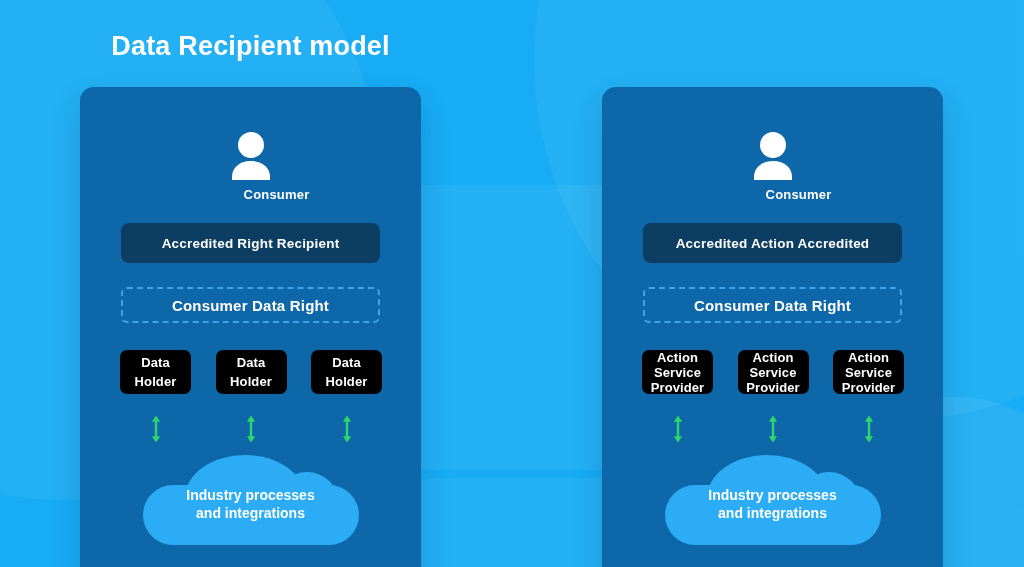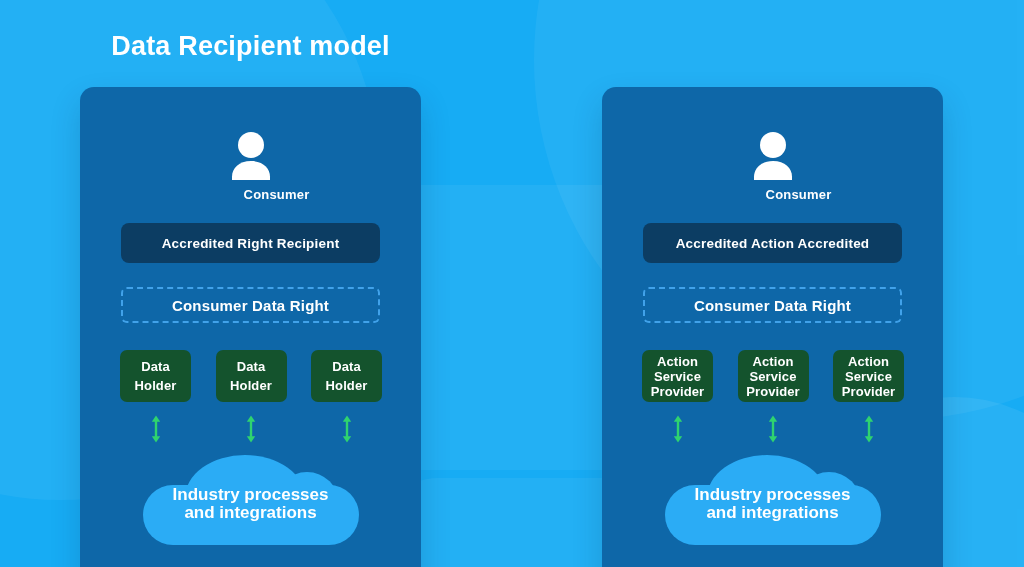"Data Holder" .provider-box { background: #14532d -> #000000; height: 52px -> 44px }
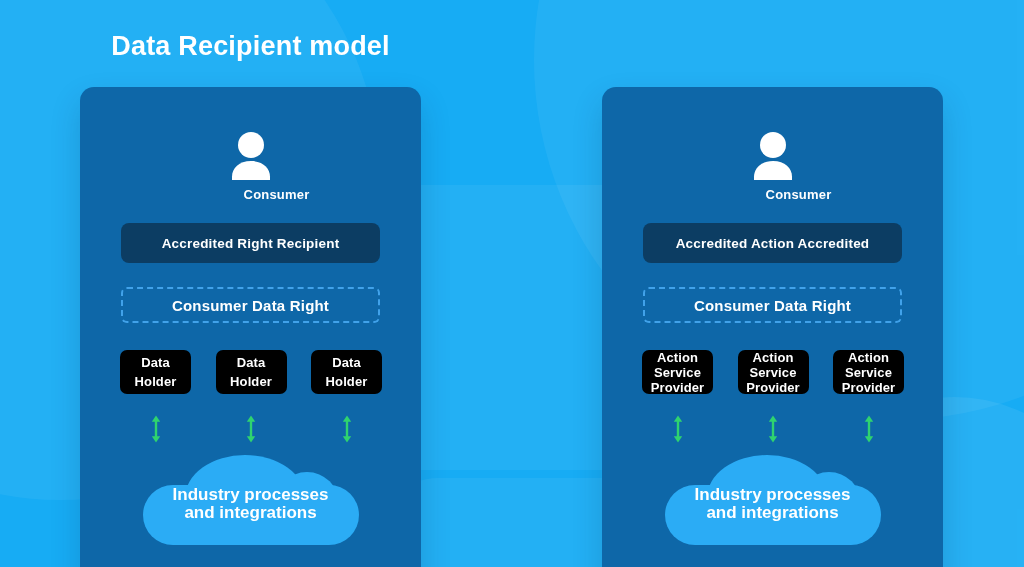"Industry processes" .cloud-text { font-size: 17px -> 14px }
